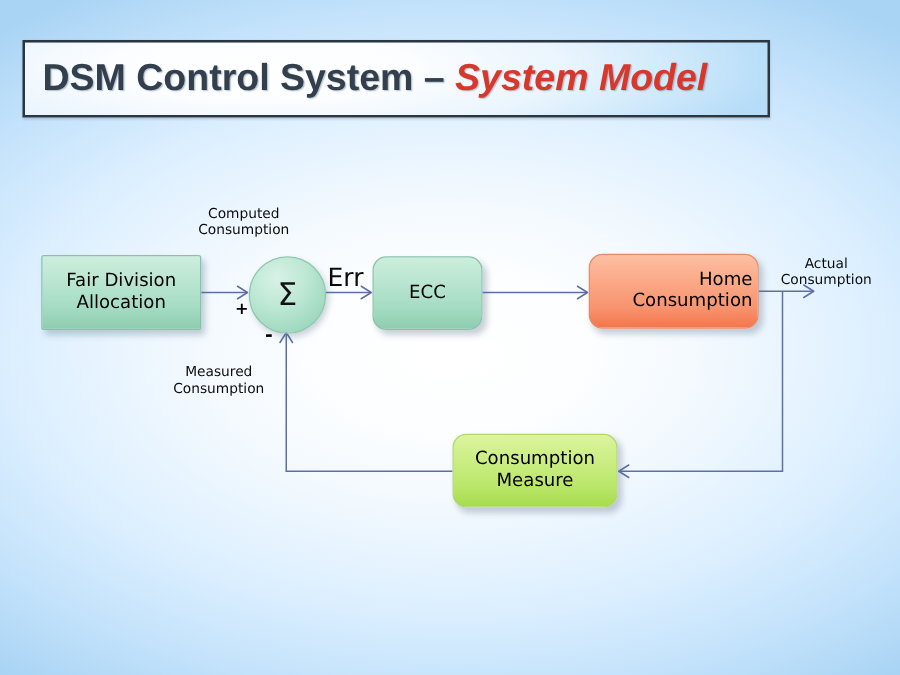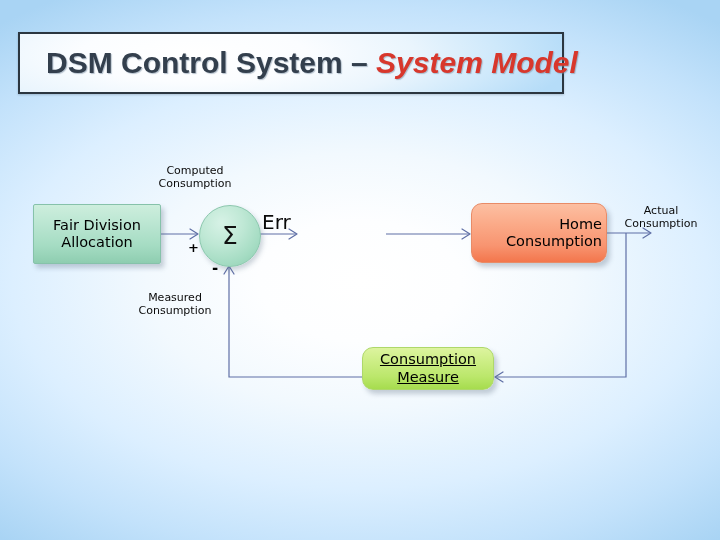"DSM Control System – System" #title-bar { padding-left: 26px -> 14px; width: 546px -> 598px }
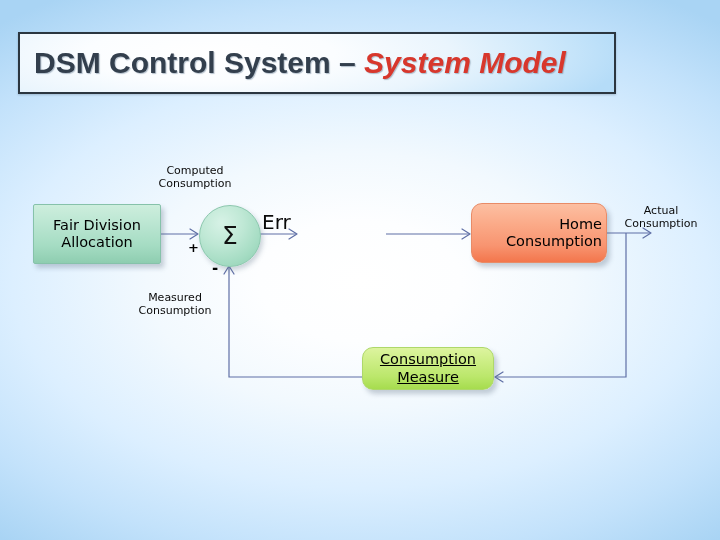"ECC" div.node { html: none -> <div> <span>ECC</span> </div> }
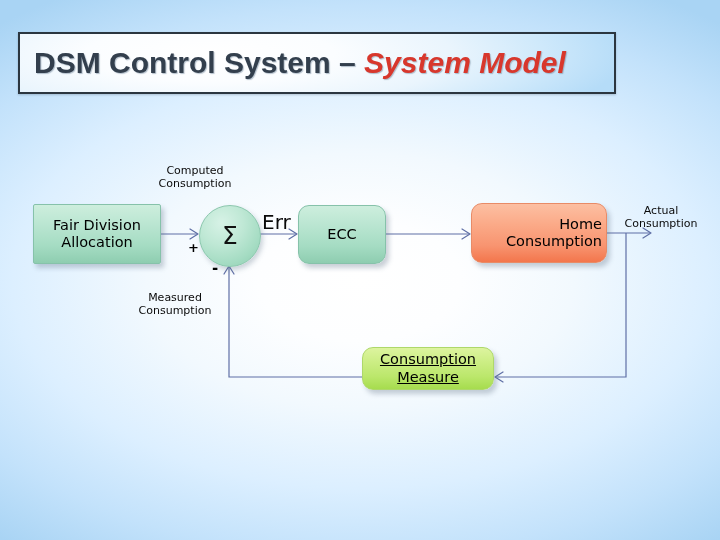"Consumption Measure" #node-measure { height: 43px -> 59px; text-decoration: underline -> none }
